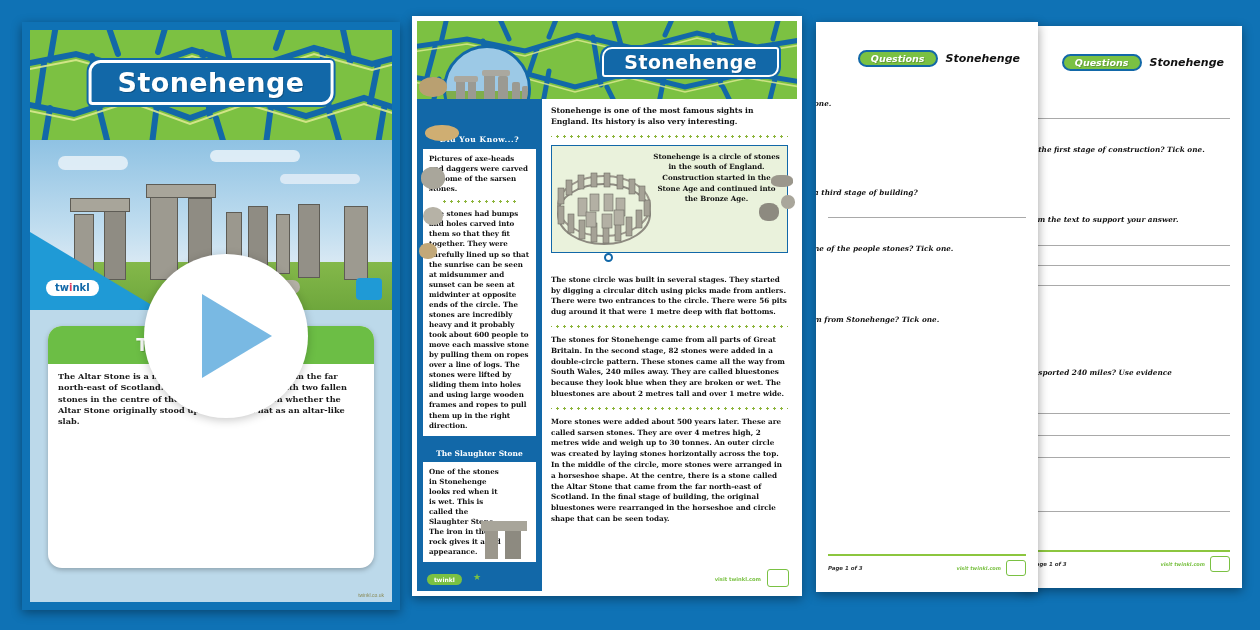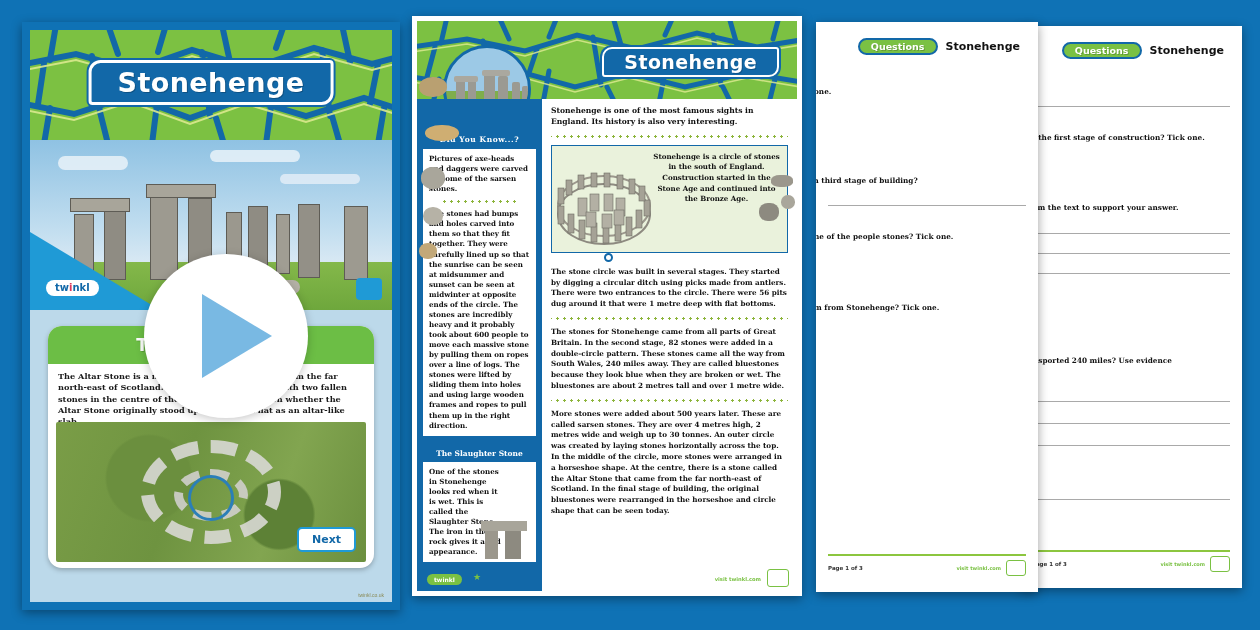"Questions" .q-sheet { font-style: none -> italic; padding: 16px 12px -> 28px 12px }
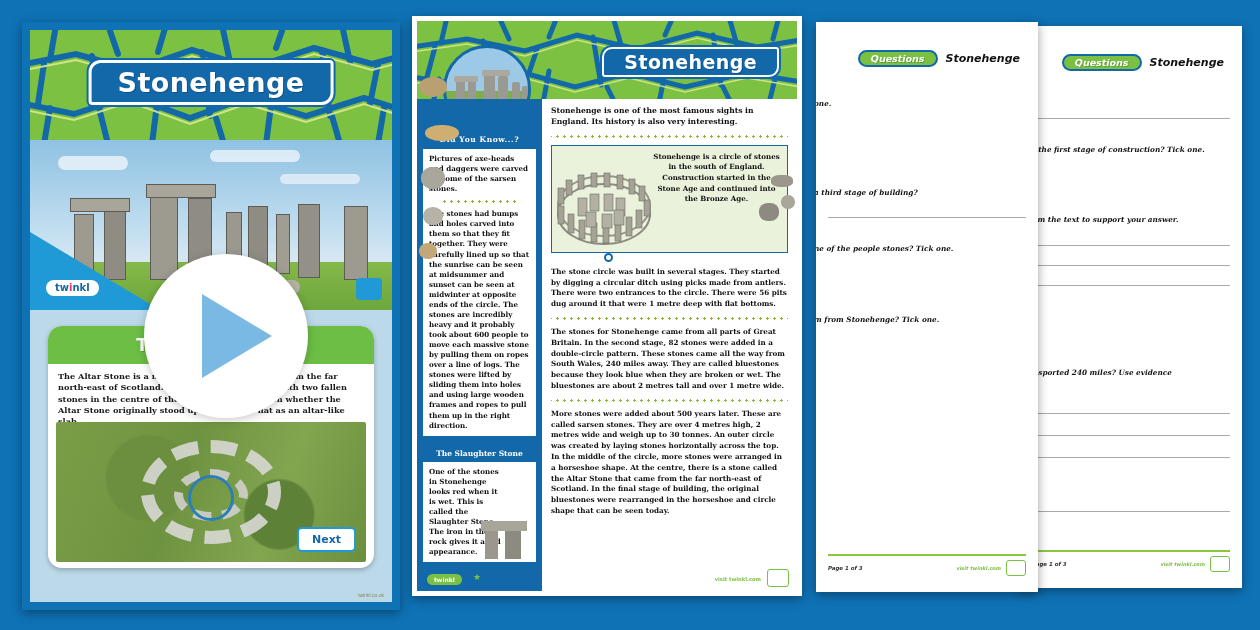"Stonehenge is a circle of" .callout { margin: 5px 0 14px -> 5px 0 22px }
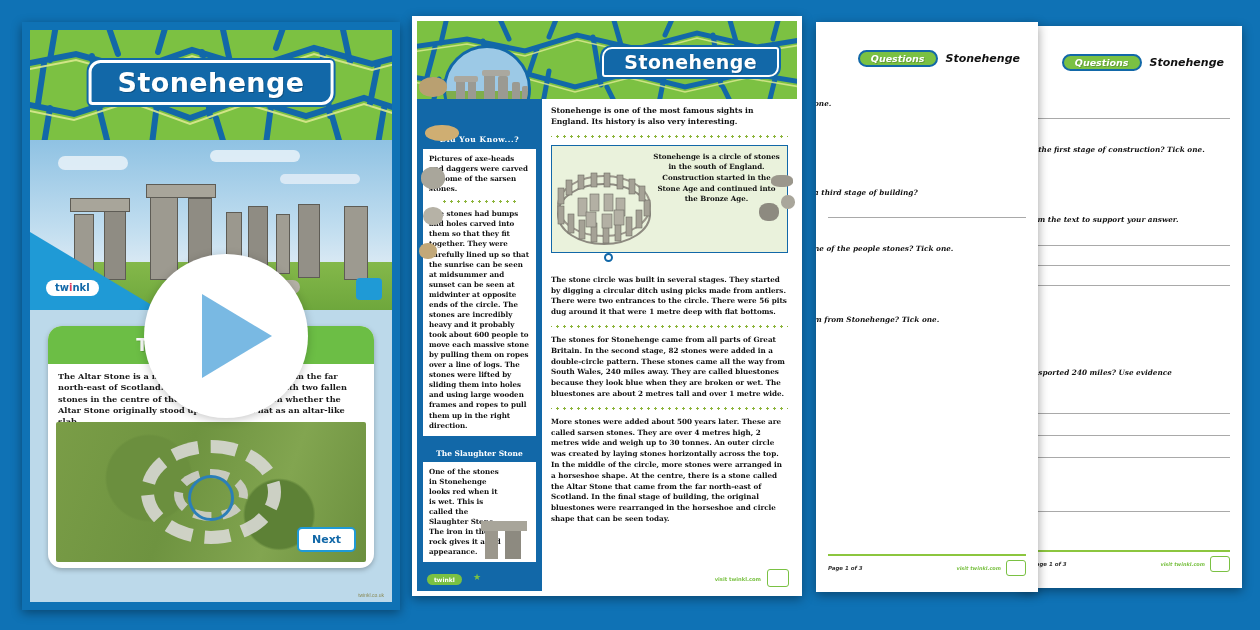"Next" div.aerial { html: <div> <div></div> <div></div> <div></div> <div>Next</div> </div> -> none }
